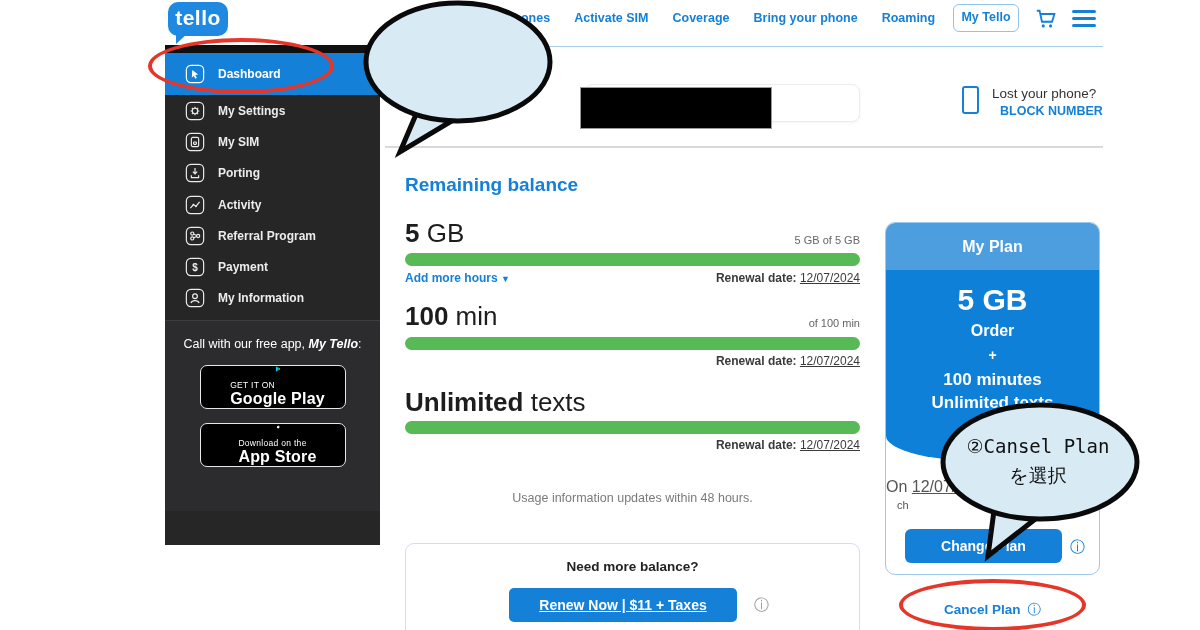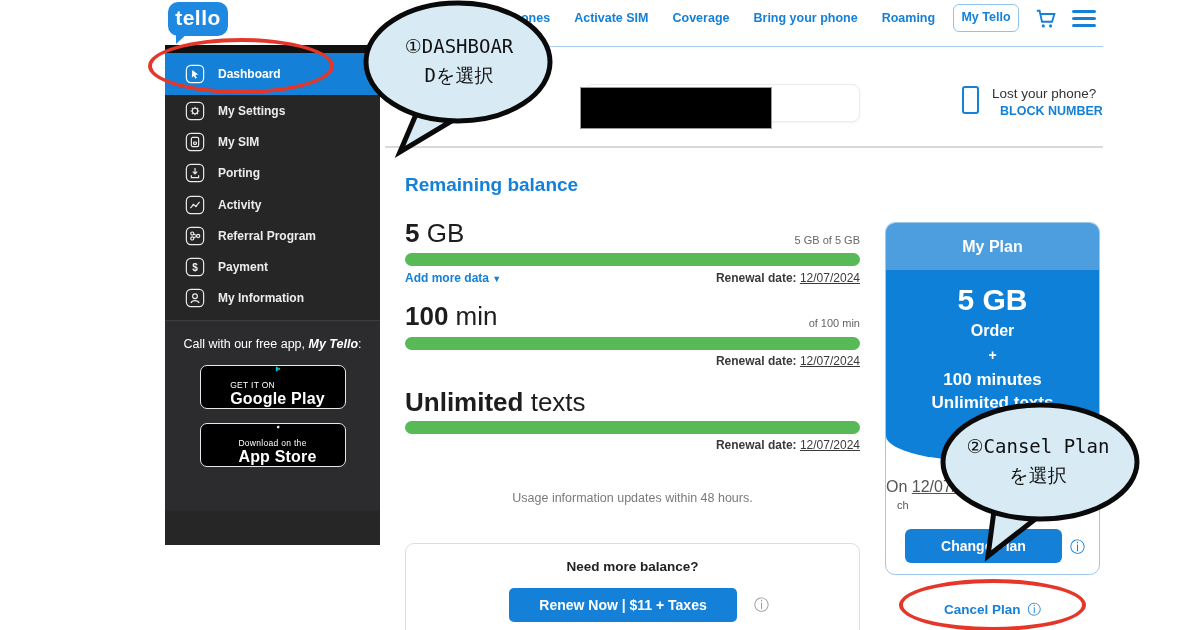"①DASHBOAR" div.bubble-text { html: <div> <div>①DASHBOAR</div> <div>Dを選択</div> </div> -> none }
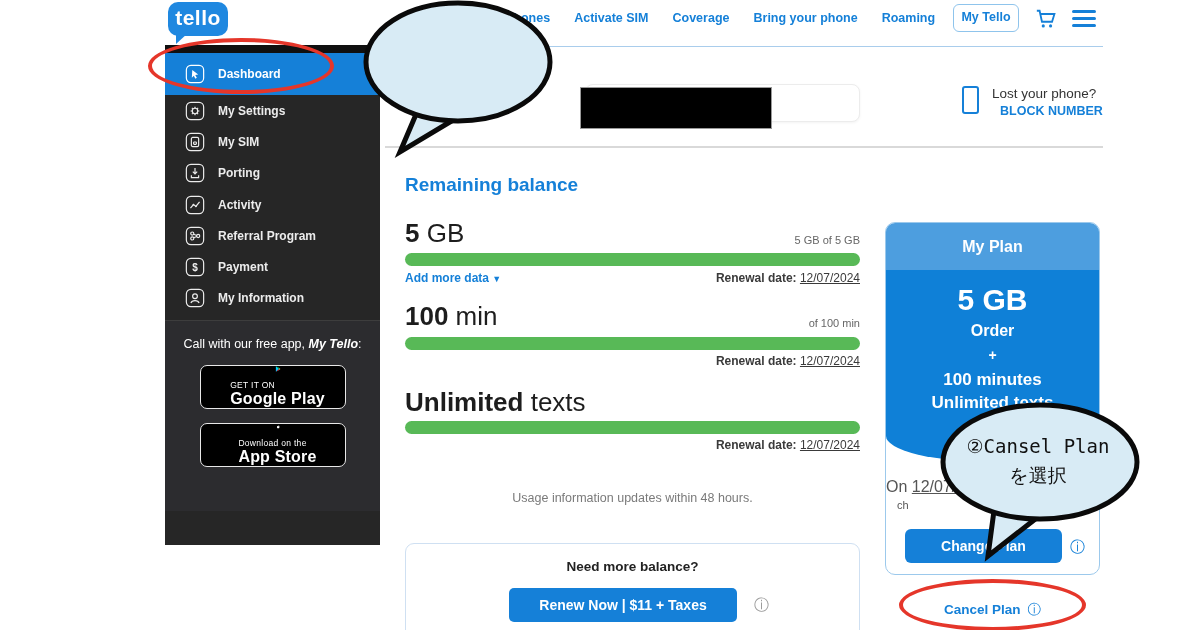"Add more data" span { text: data -> hours }
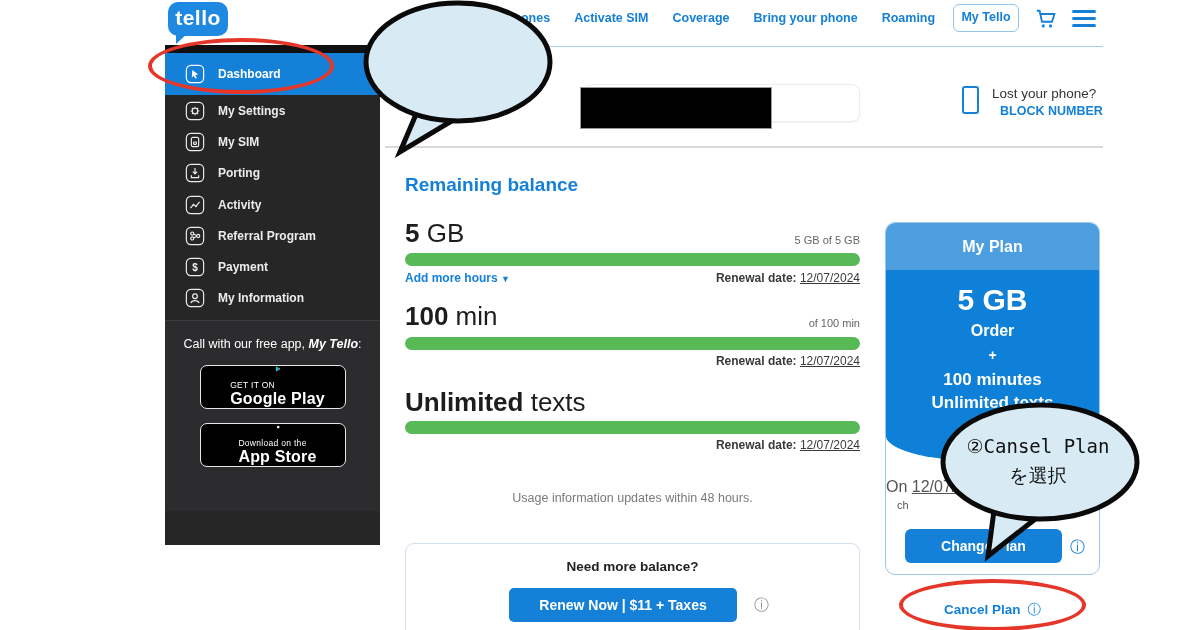"Renew Now | $11 +" .renew-btn { text-decoration: none -> underline }
